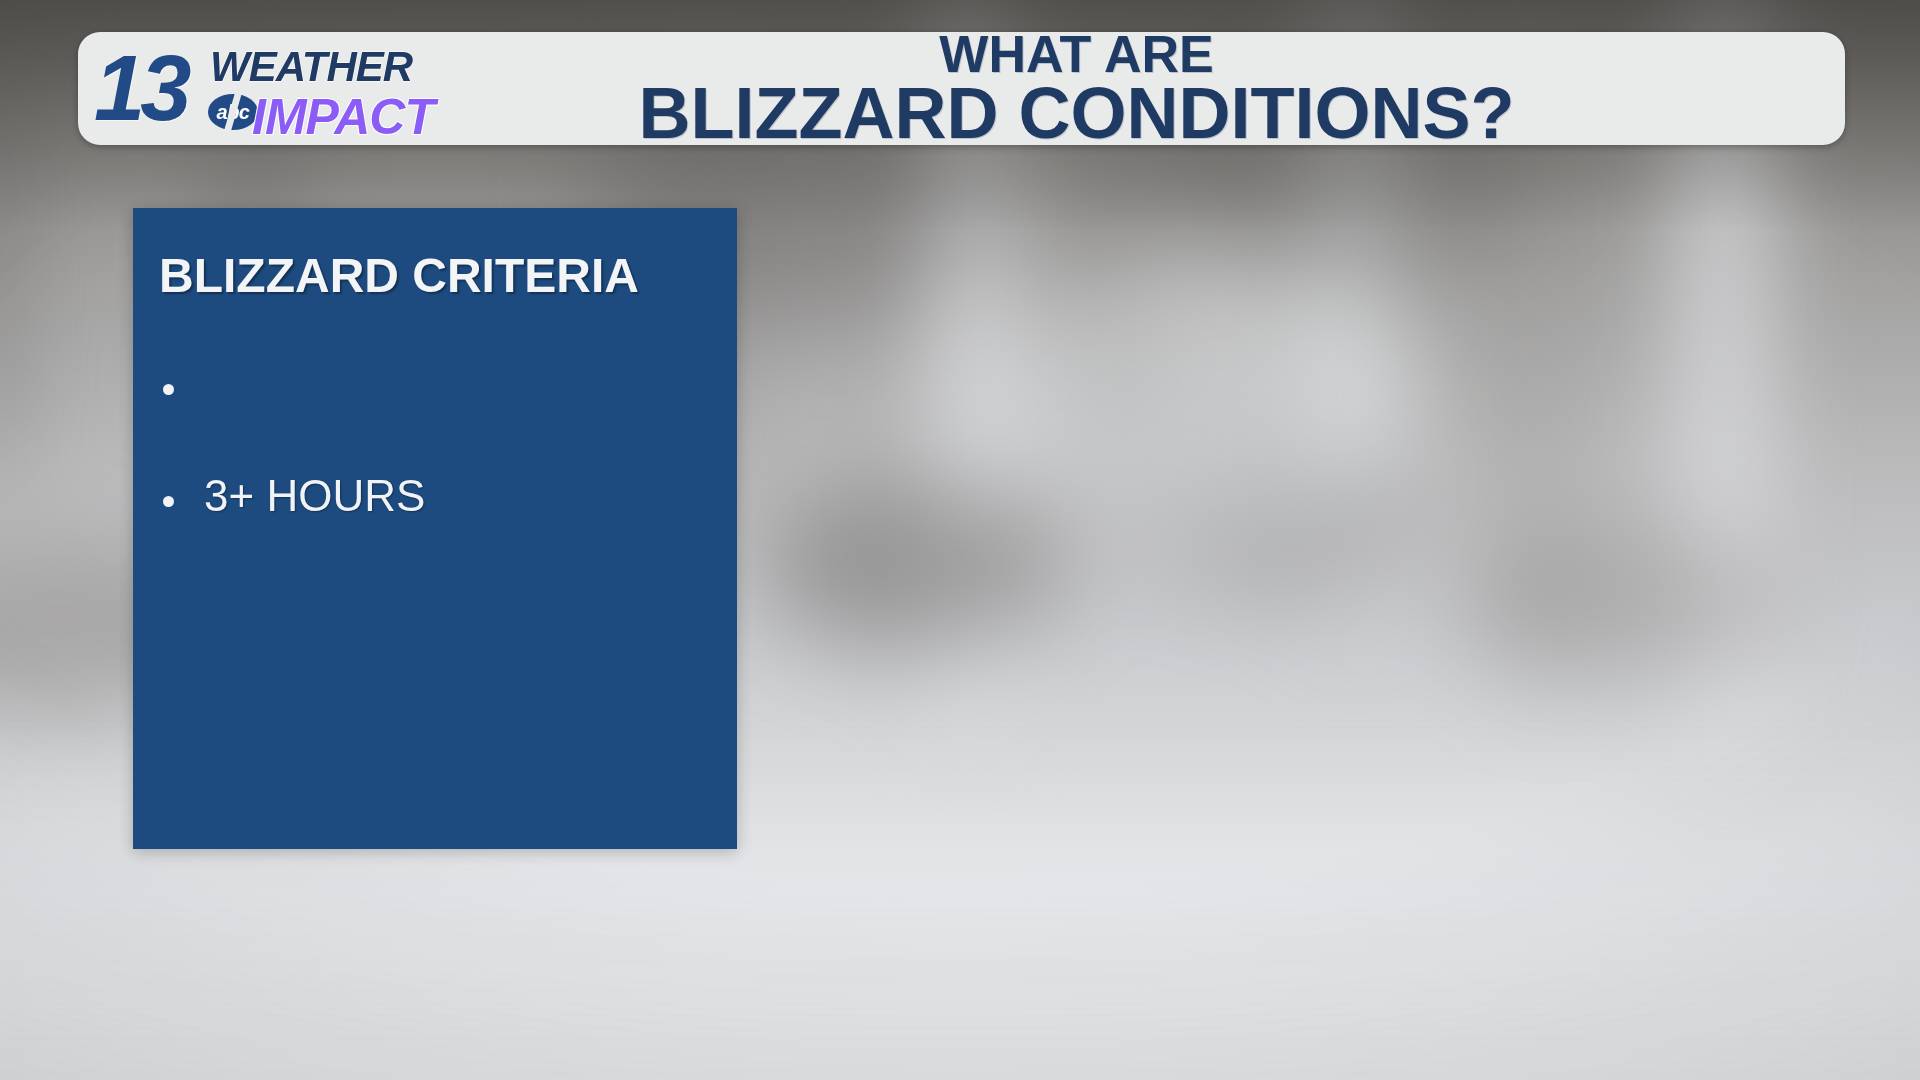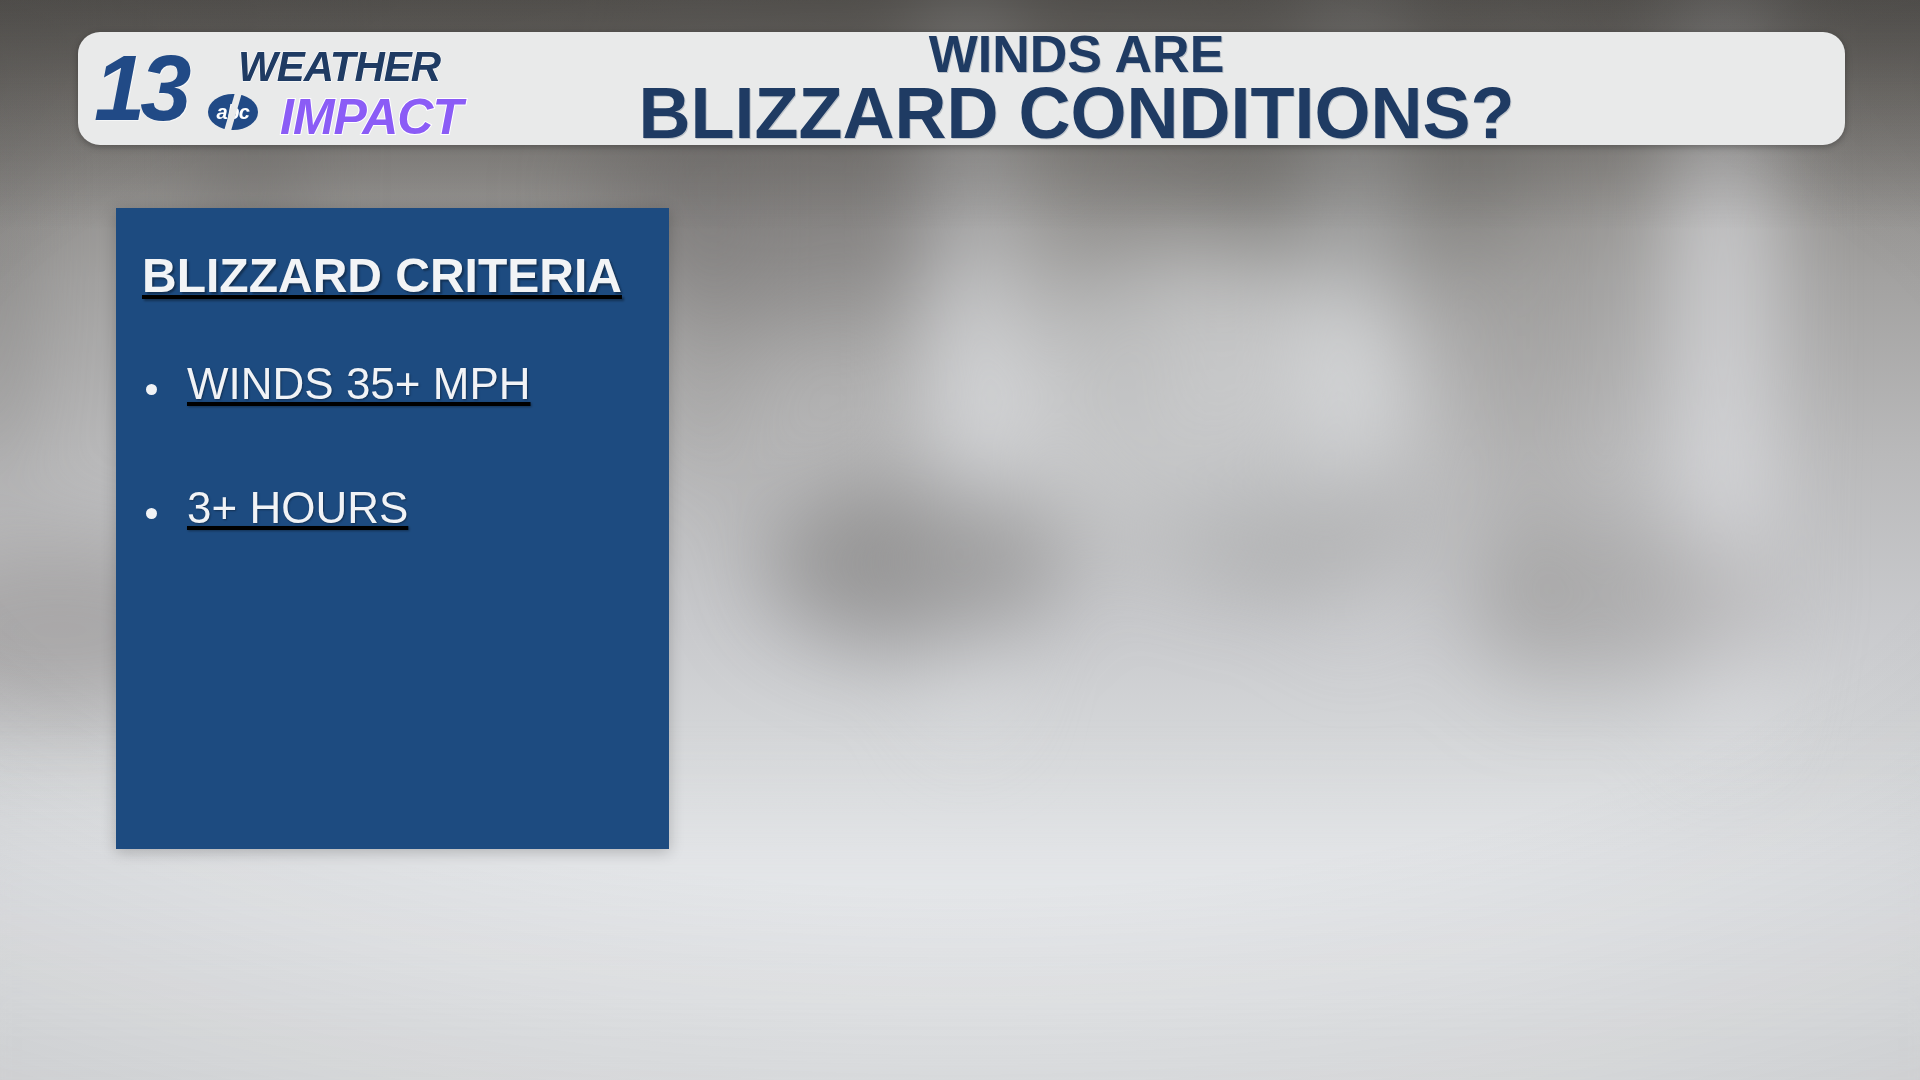"WEATHER" .logo-words { left: 160px -> 132px }
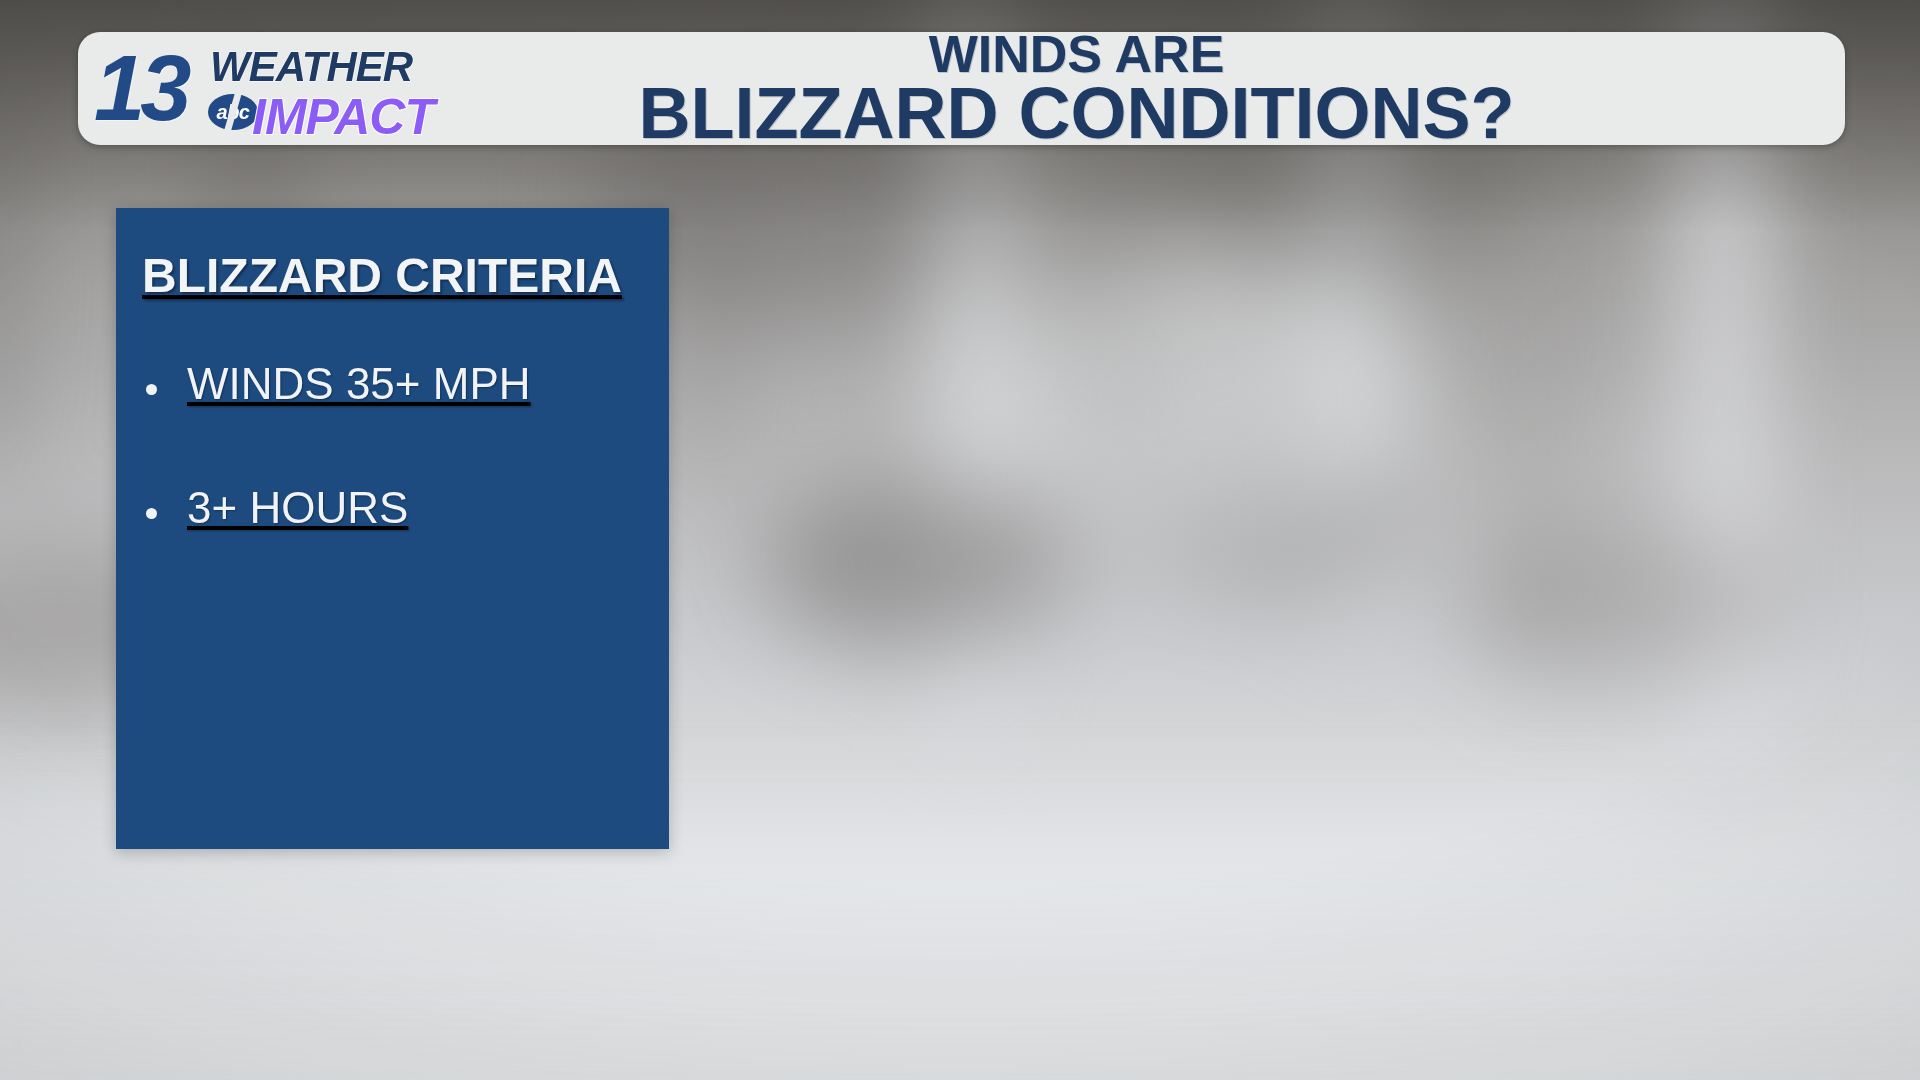"WINDS ARE" span.l1 { text: WINDS -> WHAT }
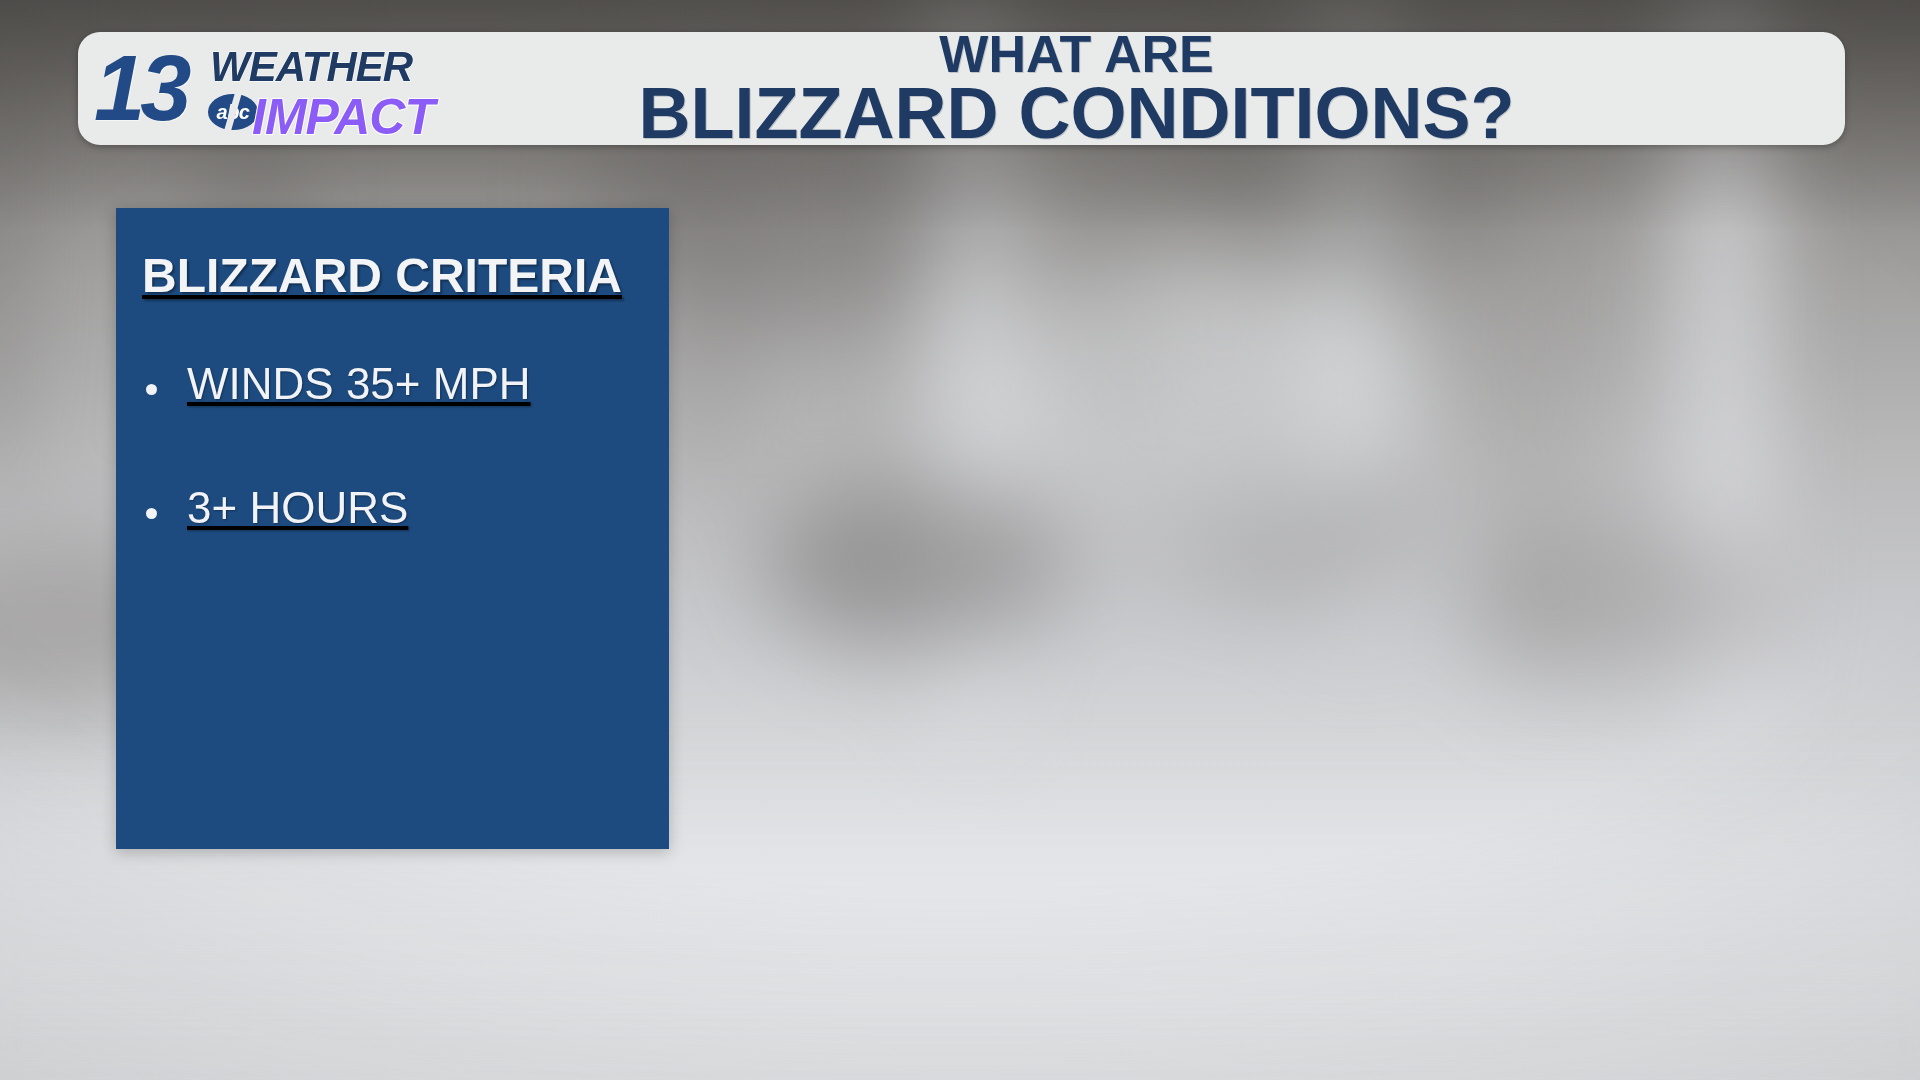"BLIZZARD CRITERIA" .panel { left: 116px -> 133px; text-decoration: underline -> none; width: 553px -> 604px }
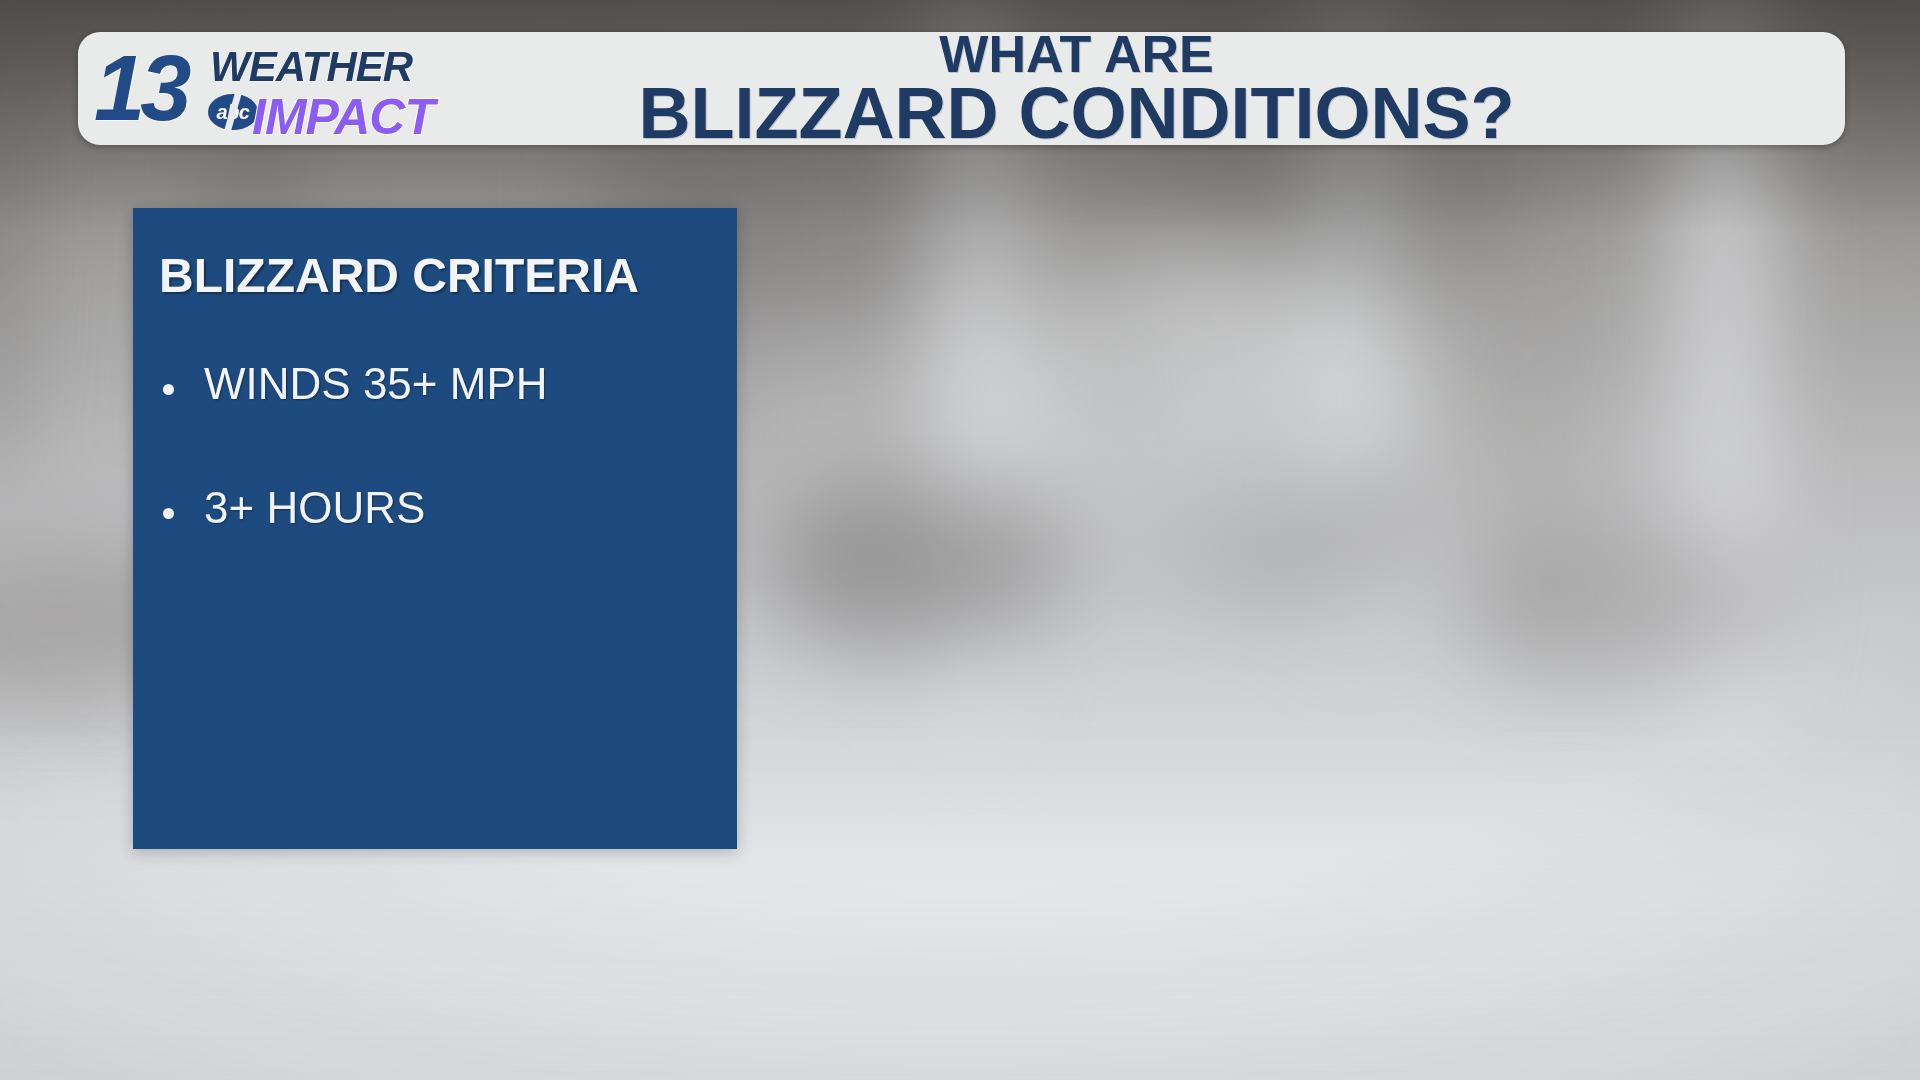"WINDS 35+ MPH" span.bullet-text { html: <span>WINDS 35+ MPH</span> -> none }
